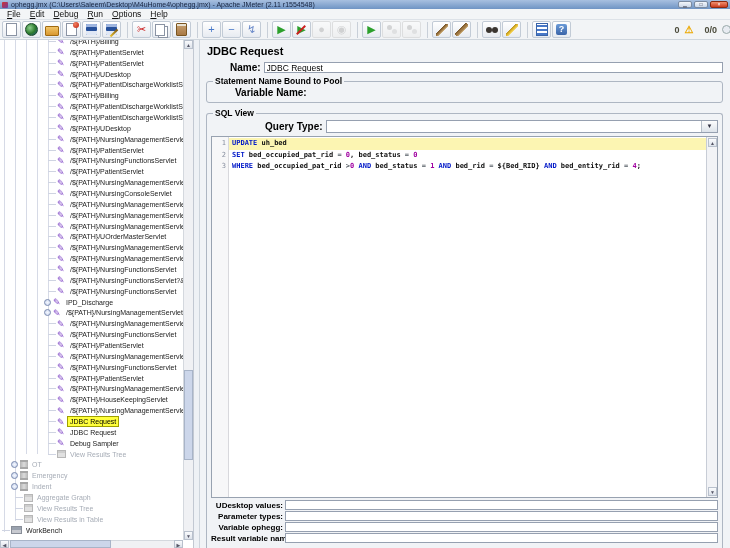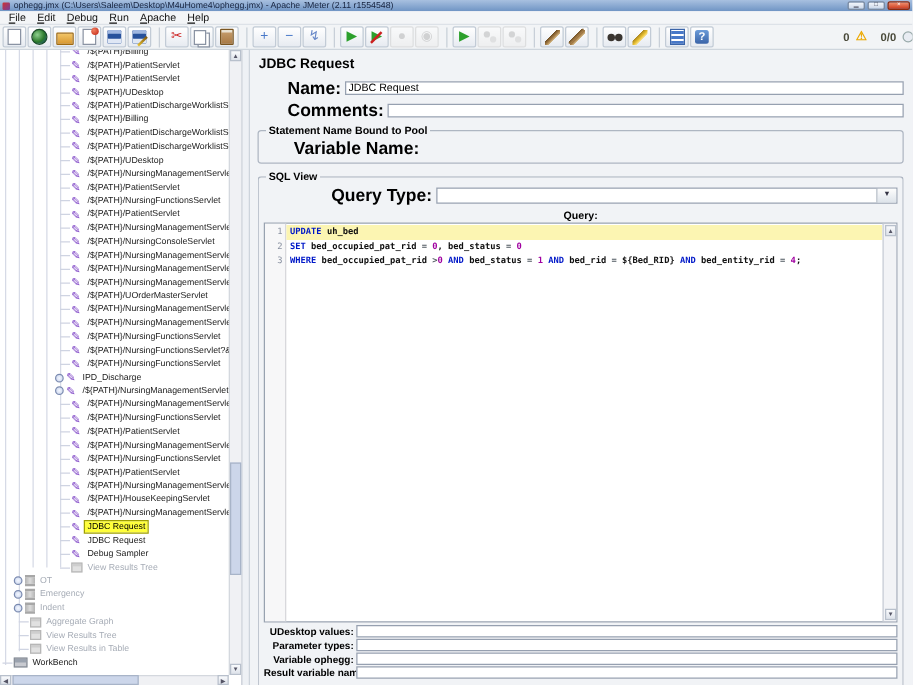"Apache" div.mitem { text: Apache -> Options }
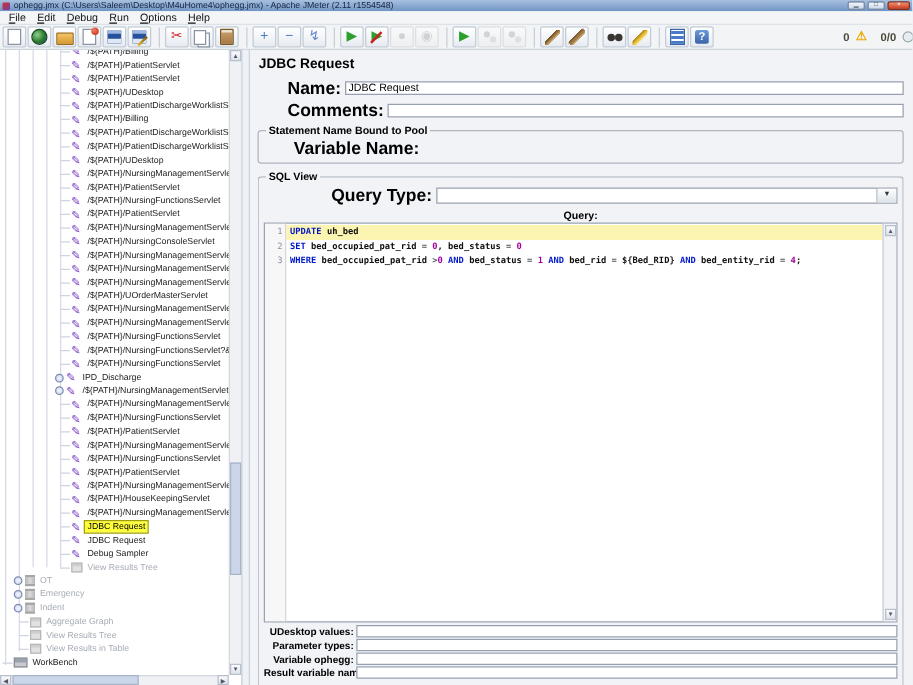"Name:" .lbl { font-size: 14px -> 10px }
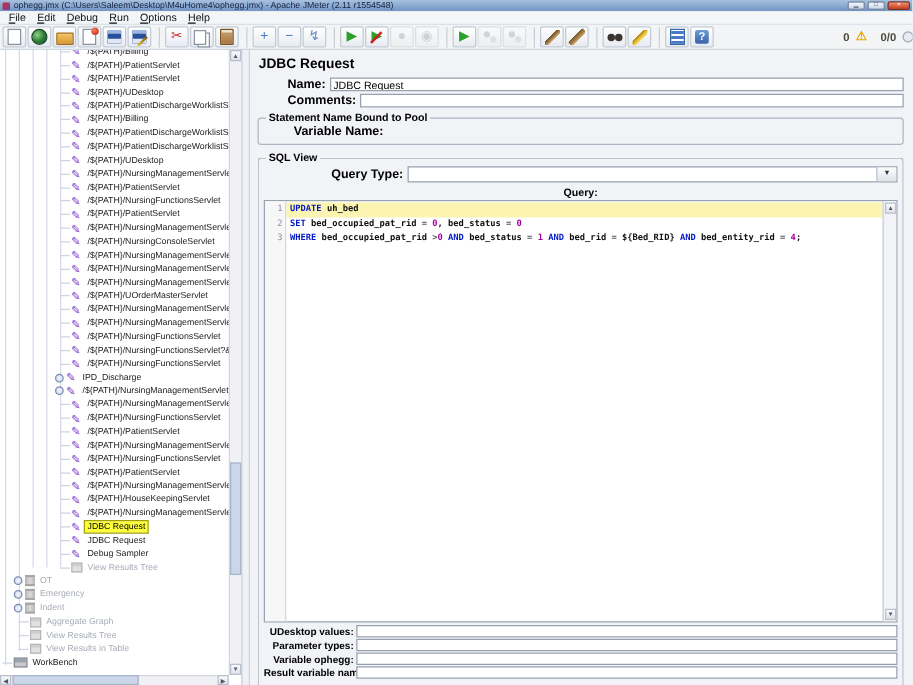"Comments:" div.prow { html: <div> <span>Comments:</span> <input> </div> -> none }
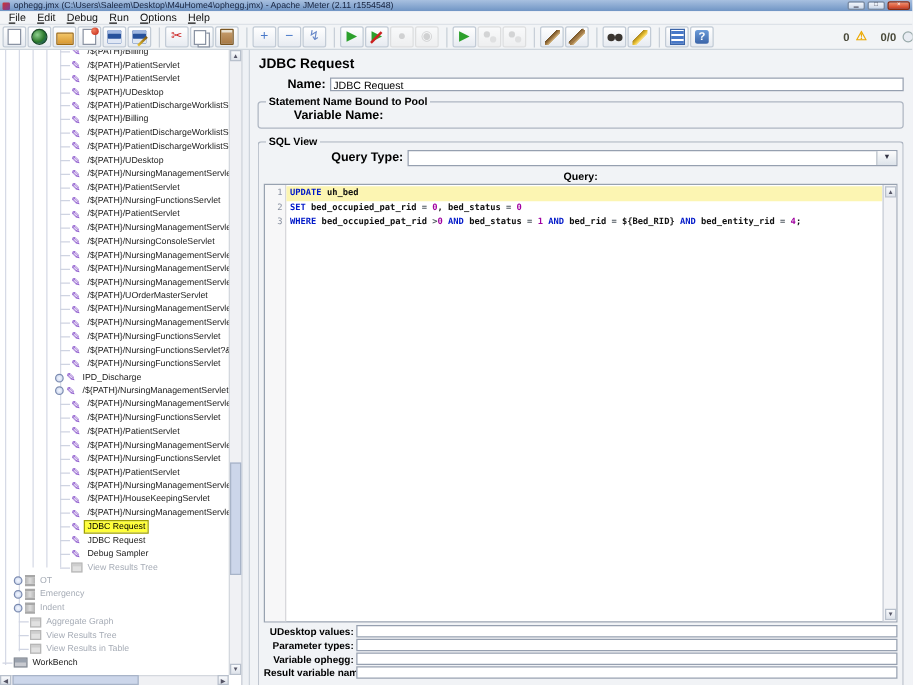"Query:" div.query-label { html: <div>Query:</div> -> none }
